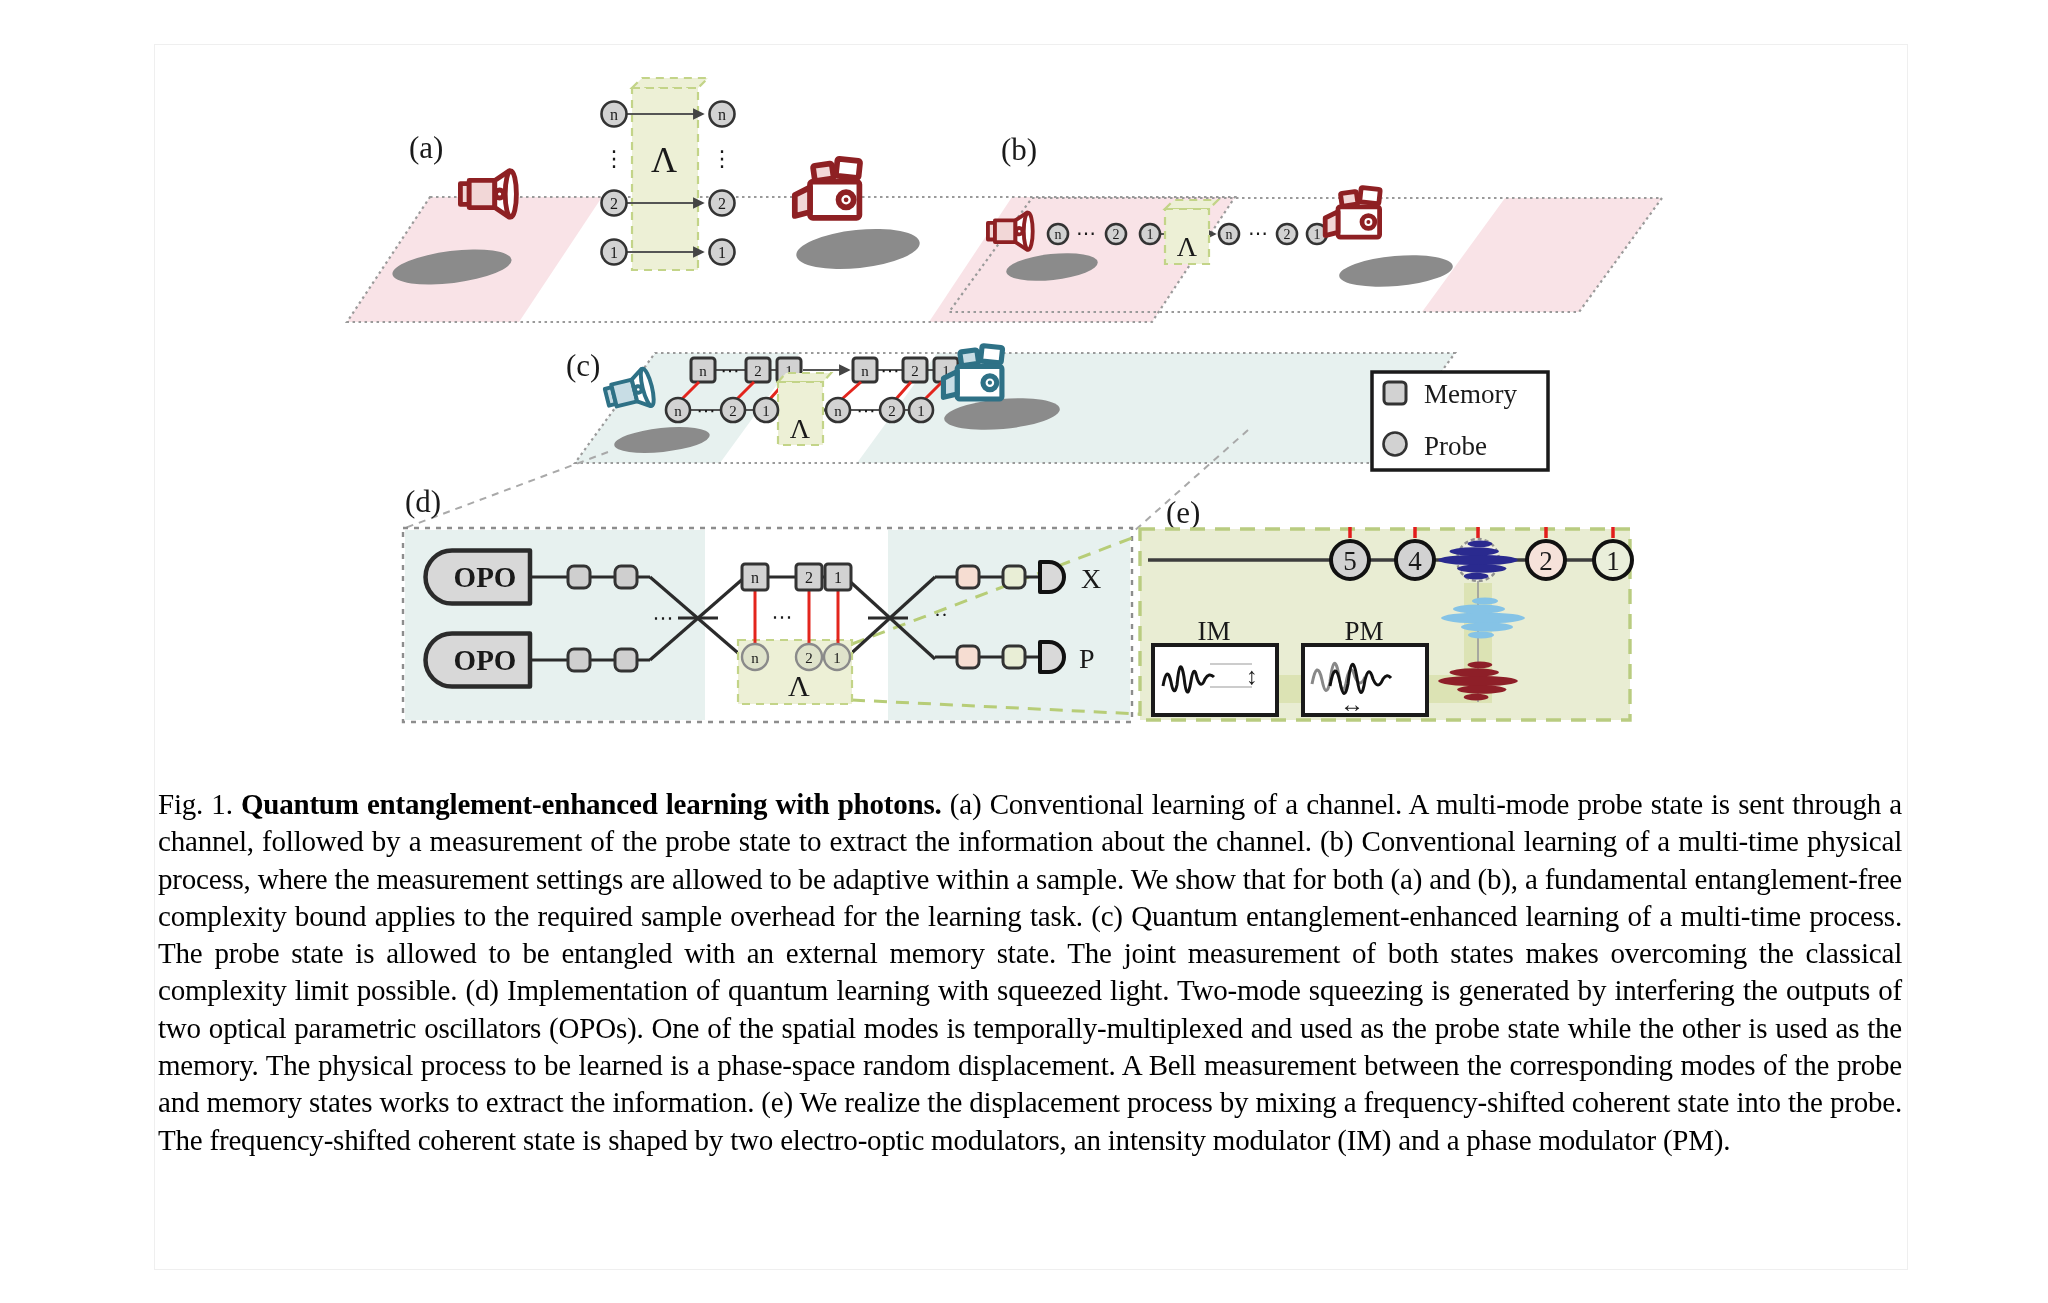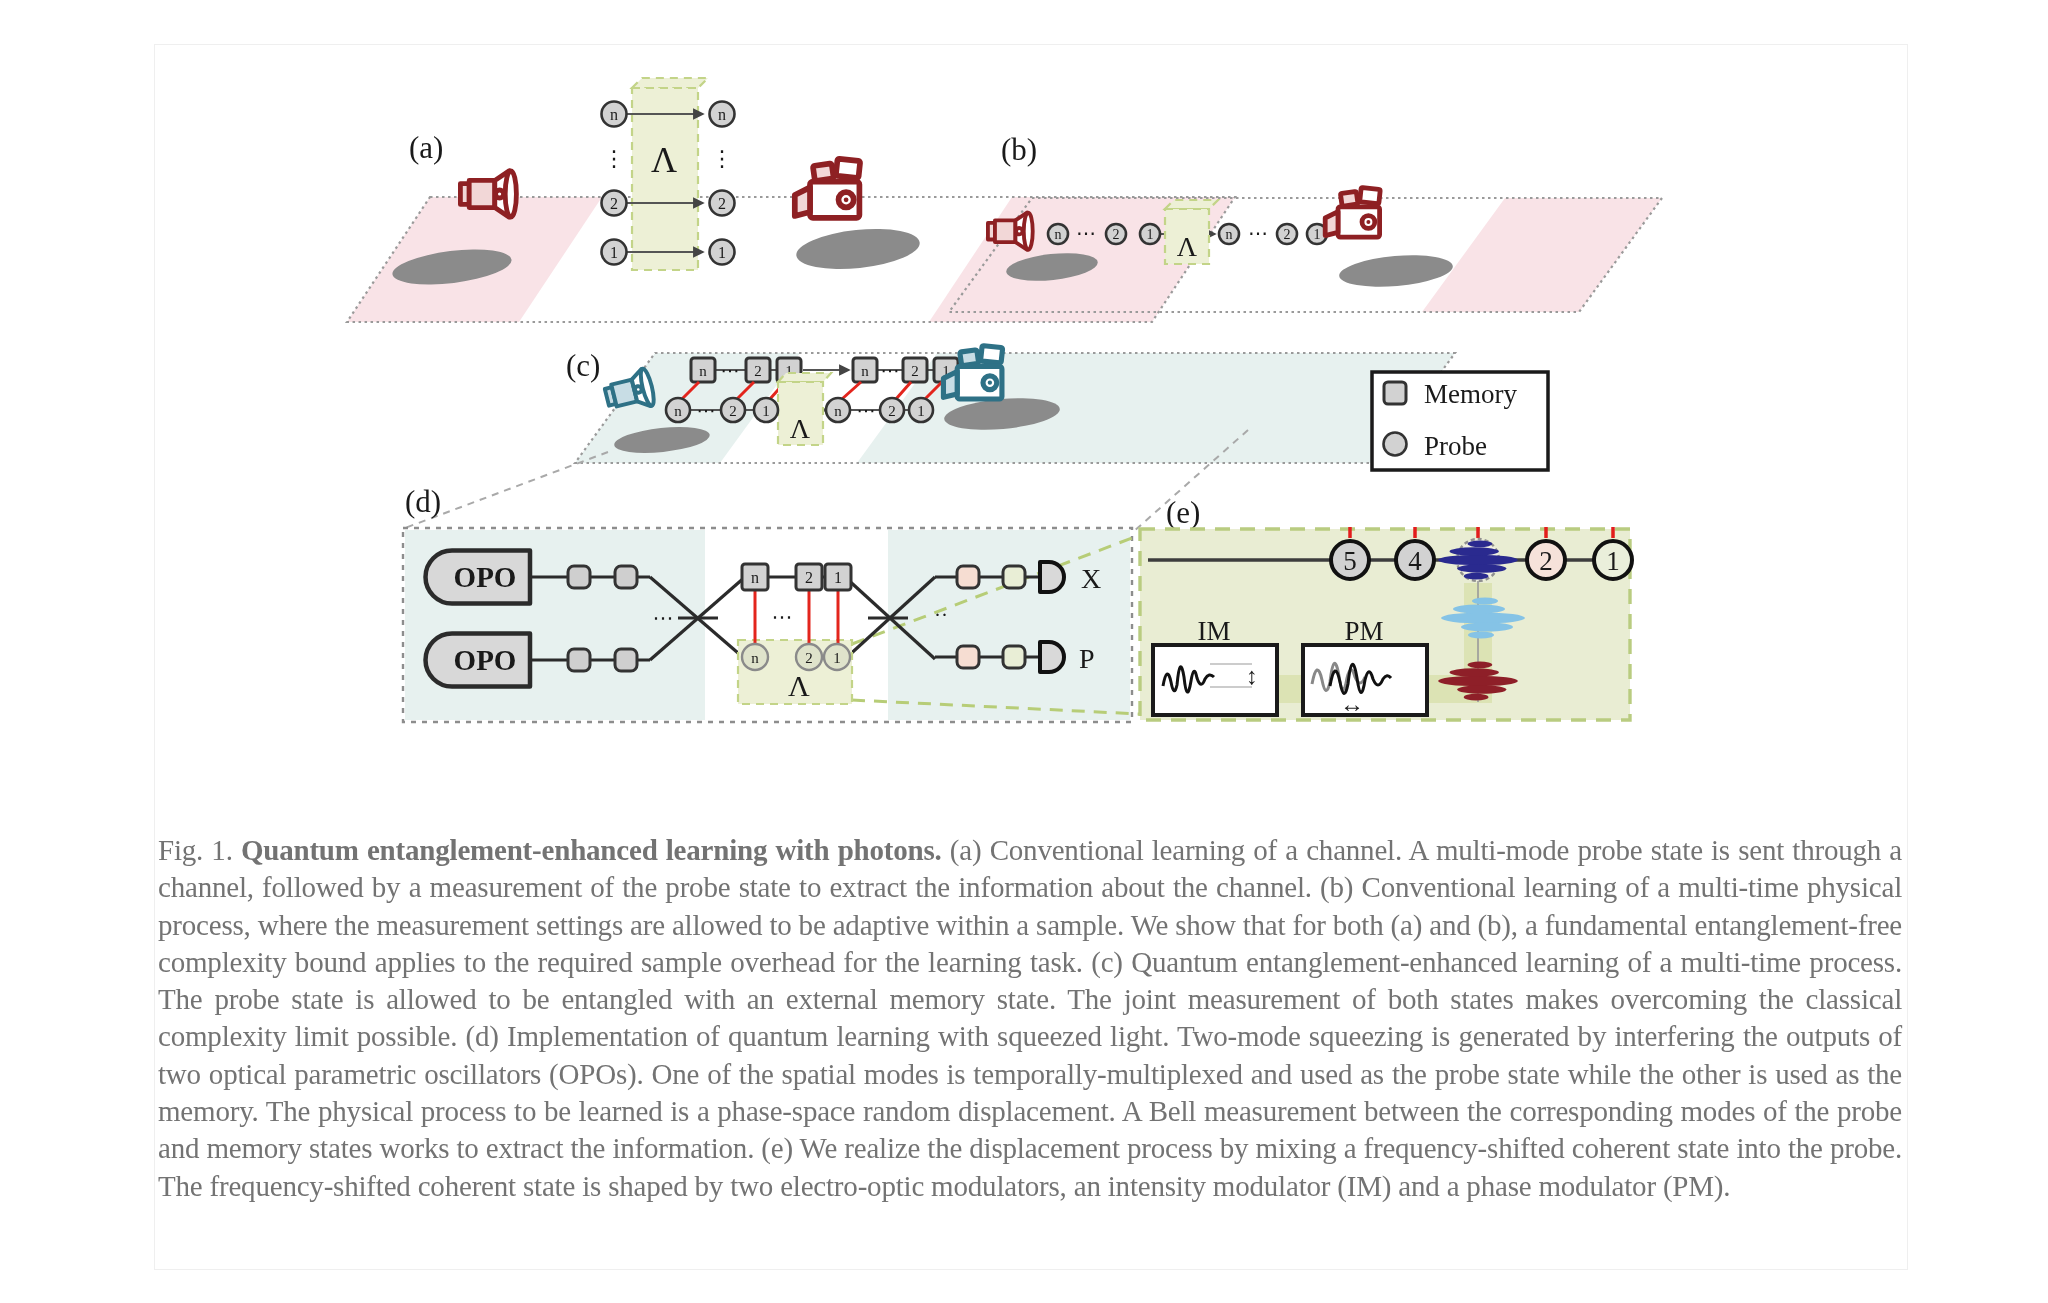"Fig. 1. Quantum entanglement-enhanced" .caption { color: #737373 -> #000000; margin-top: 46px -> none }
